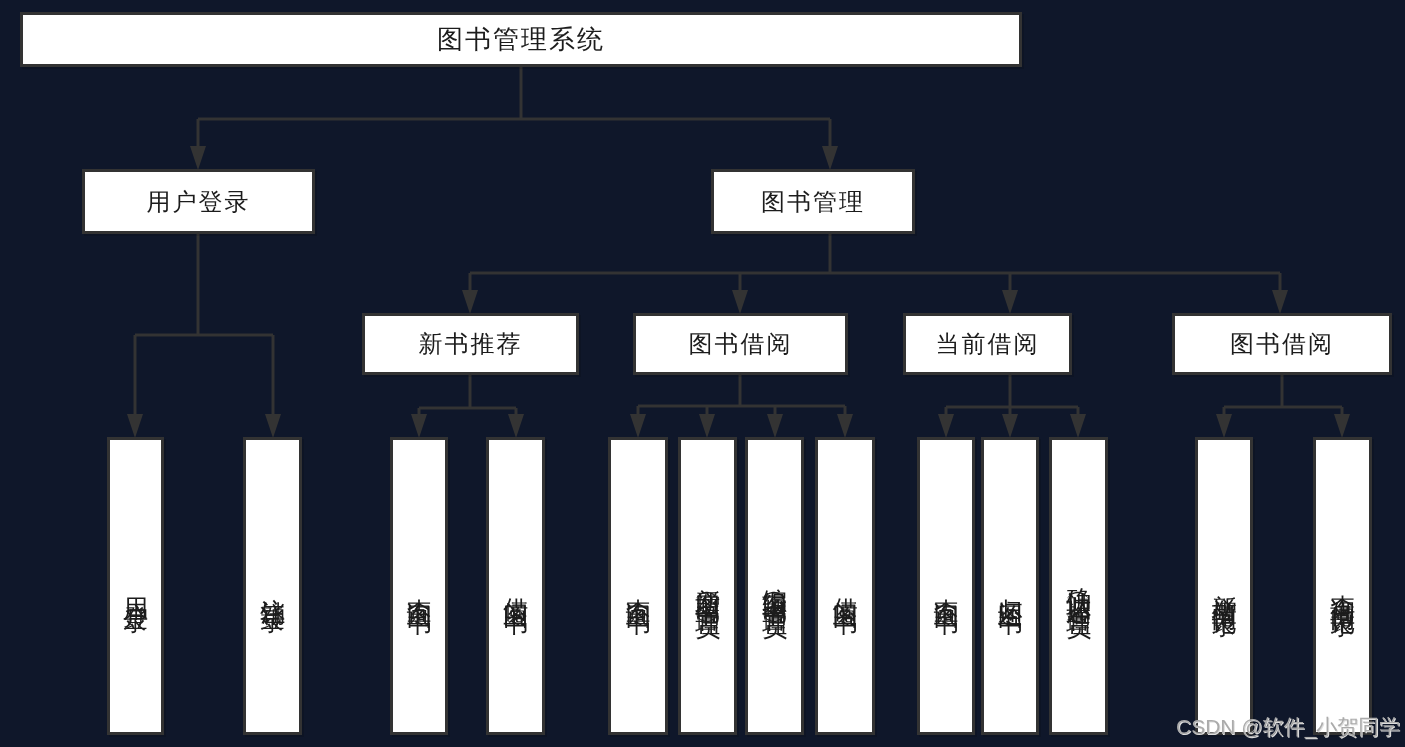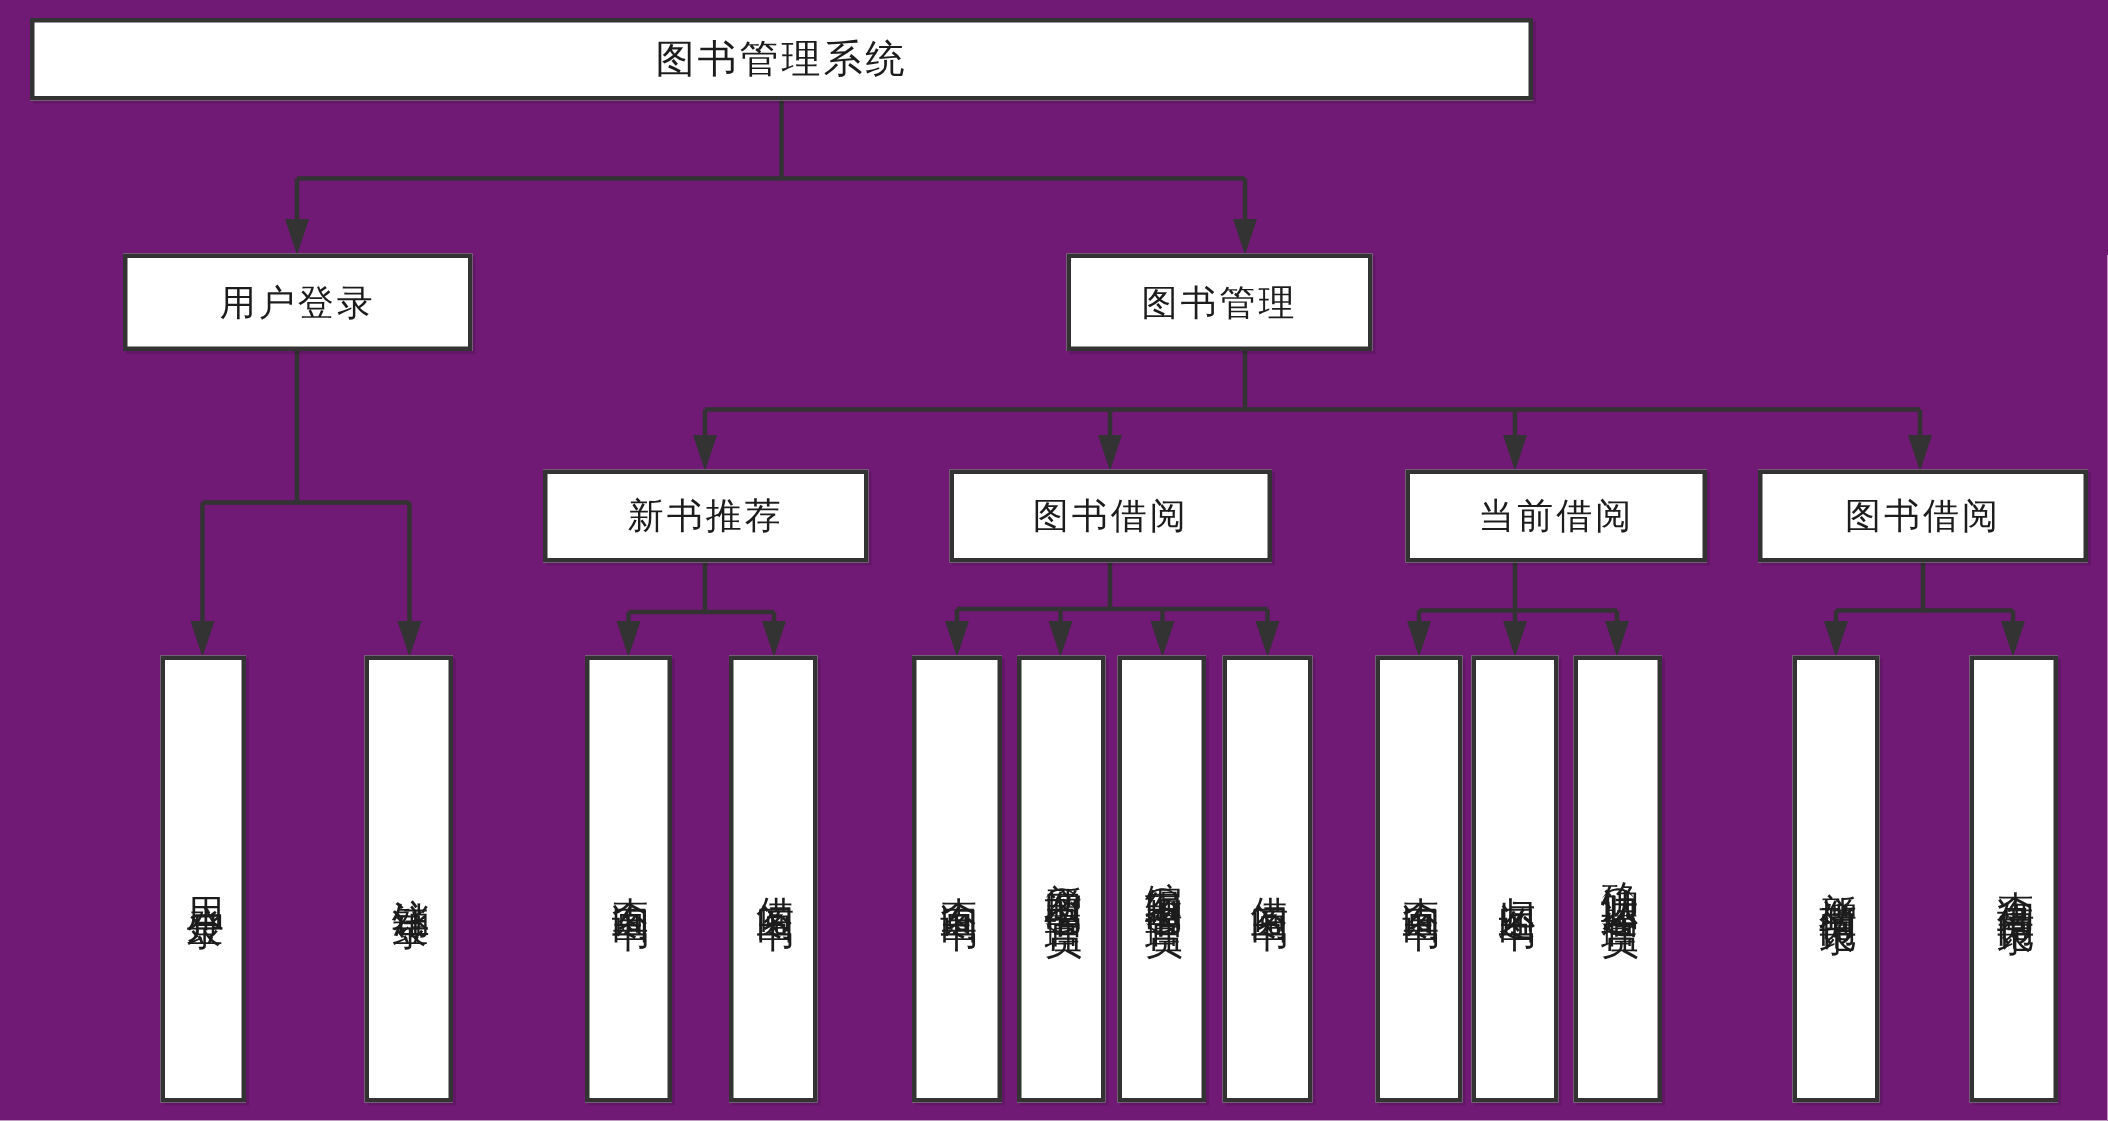"图书管理系统" .canvas { background: #701a75 -> #0f172a }
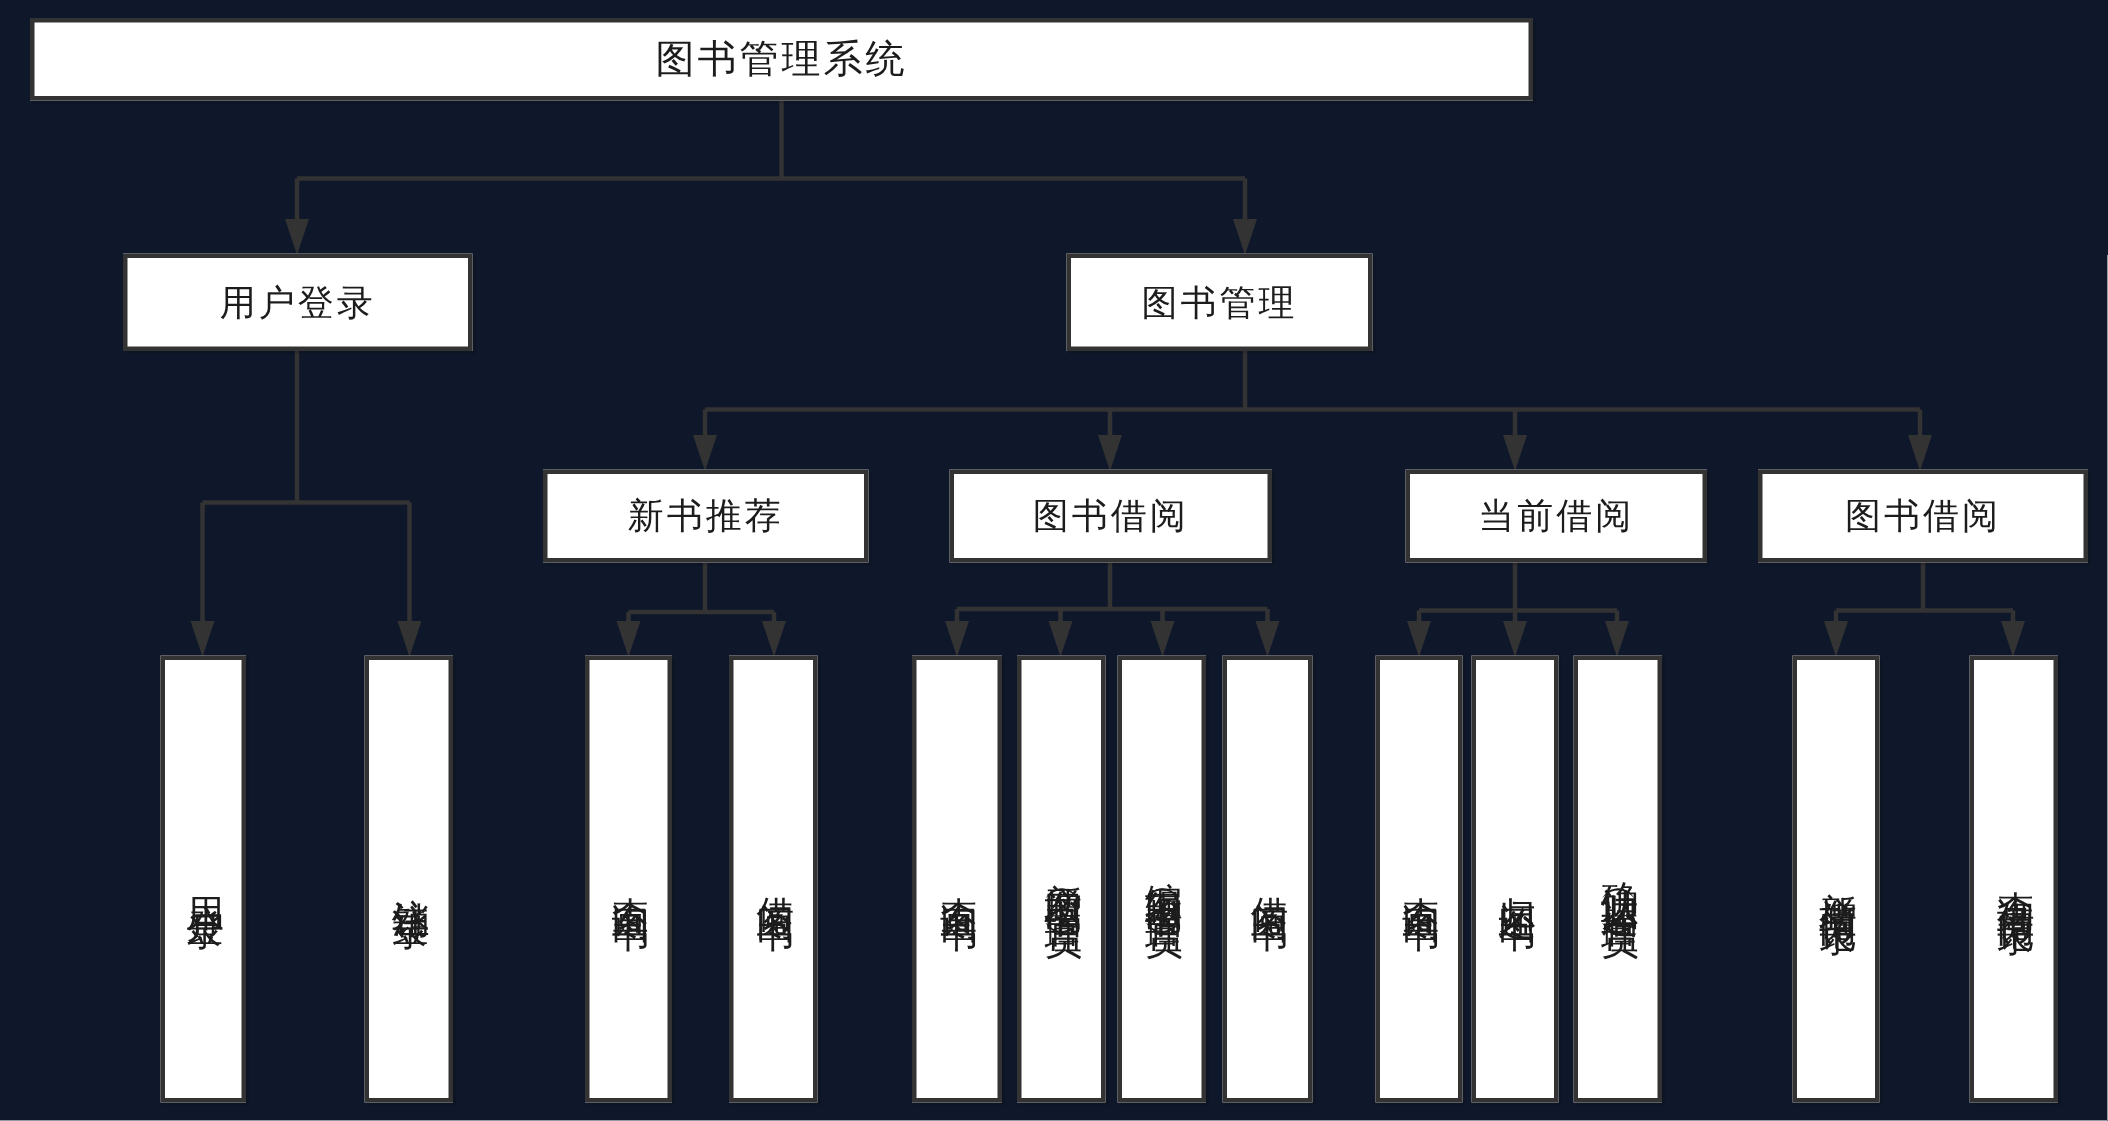"当前借阅" div.node { left: 937px -> 903px; width: 201px -> 169px }
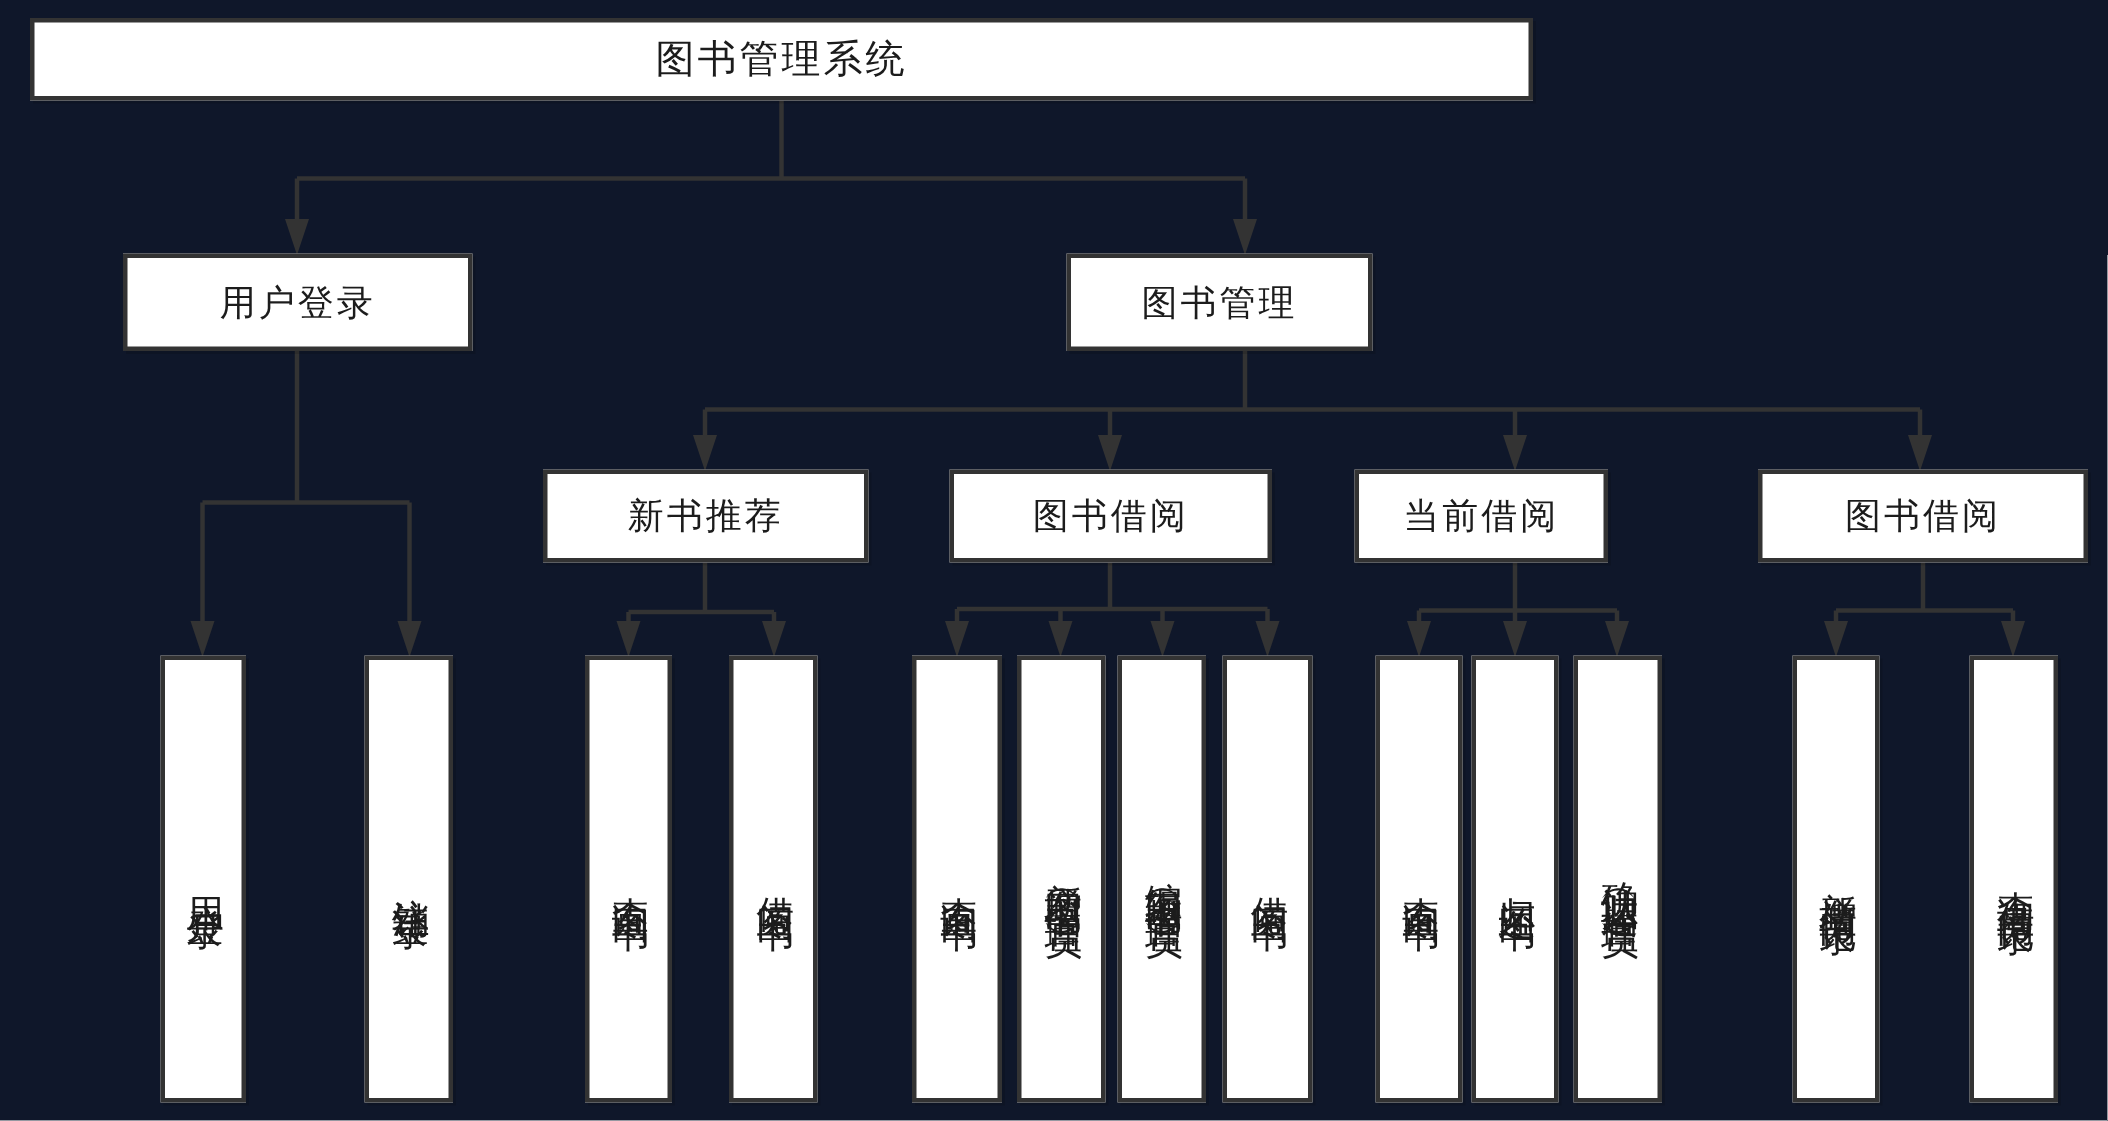"CSDN @软件_小贺同学" div.watermark { html: none -> <div>CSDN @软件_小贺同学</div> }
